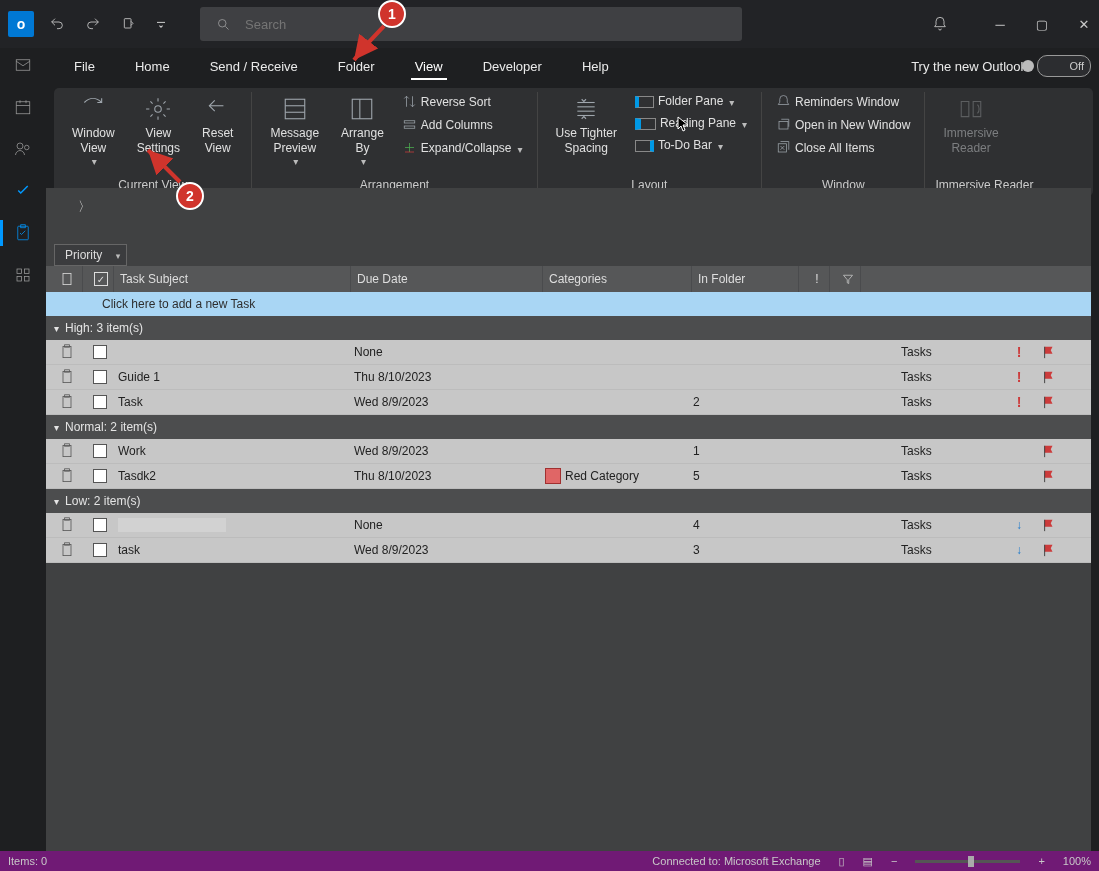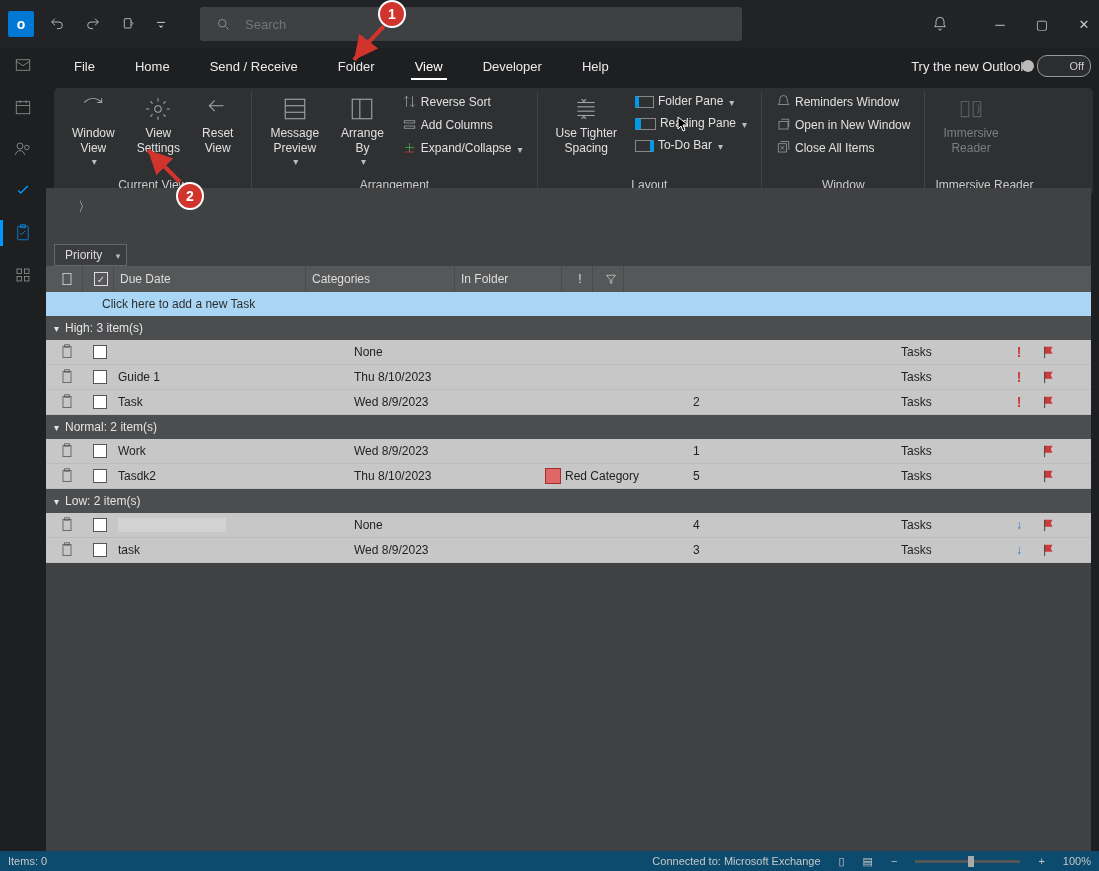"Task Subject" div.cell { html: none -> <div>Task Subject</div> }
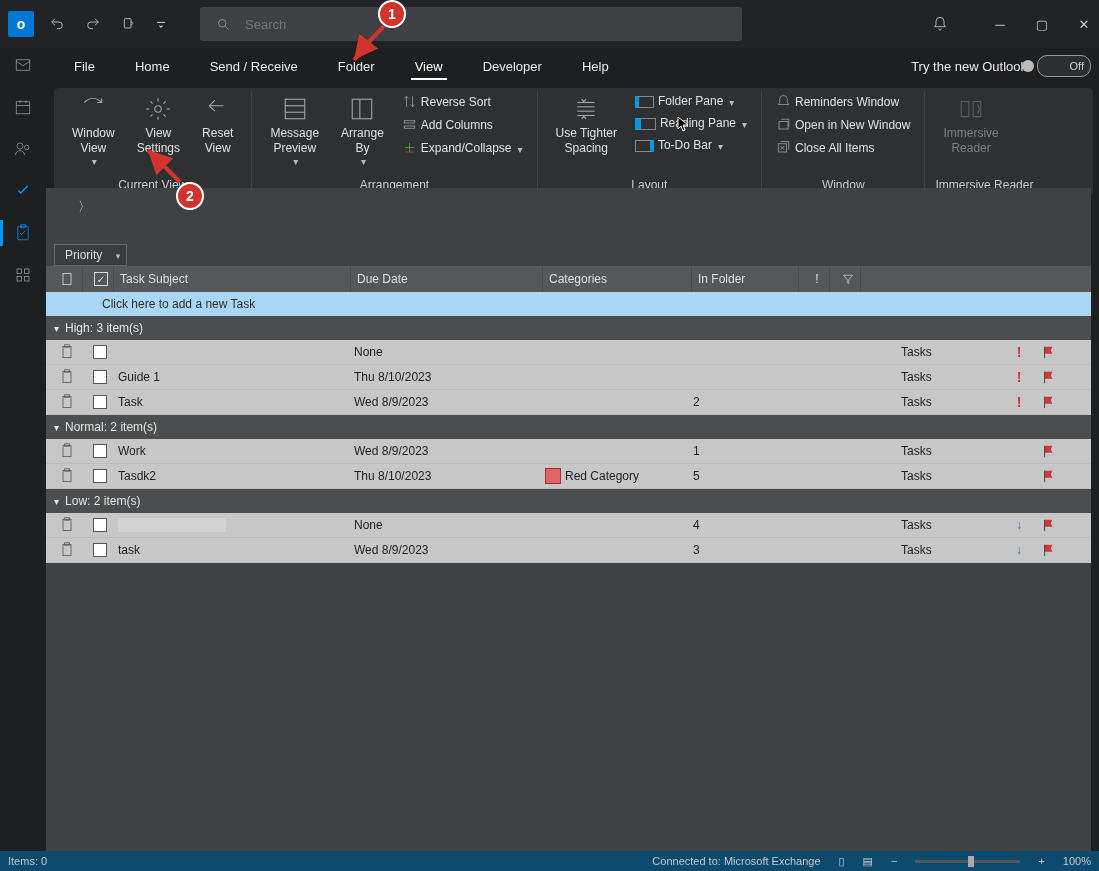"Items: 0" .statusbar { background: #0c4a6e -> #701a75 }
